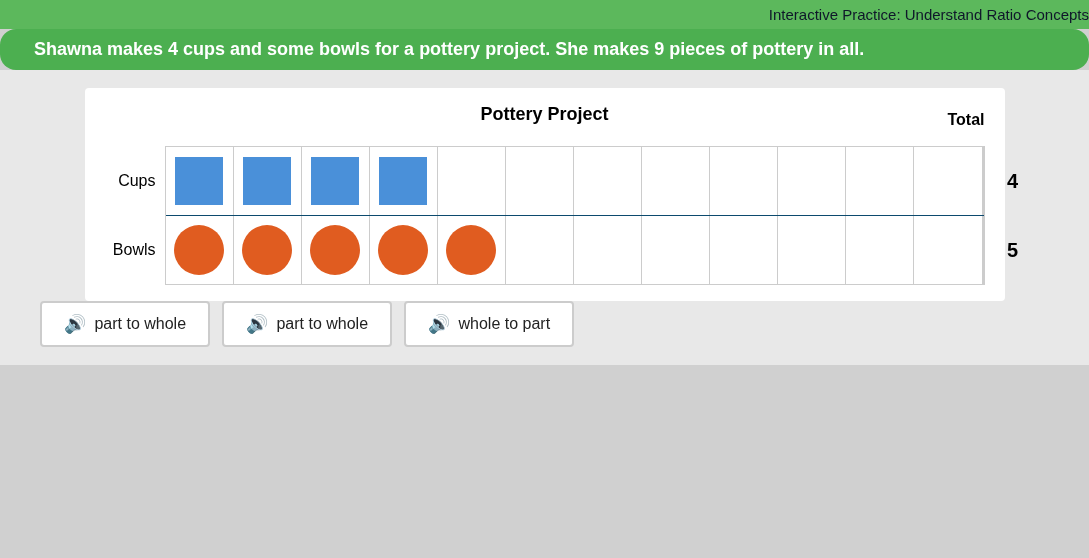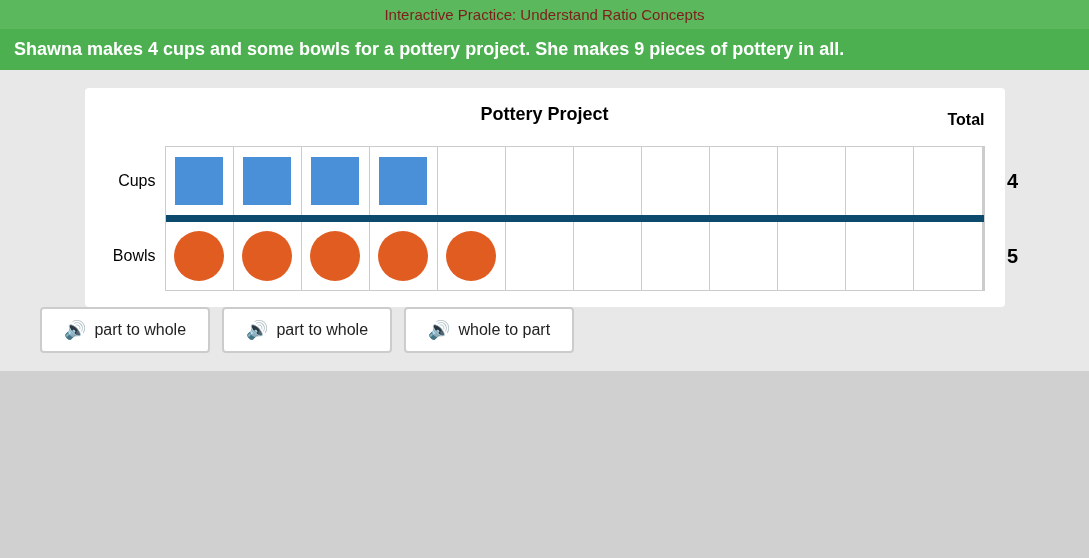"Interactive Practice: Understand Ratio" .top-bar { color: #7f1d1d -> #0f172a; padding: 6px 11px -> 6px 0; text-align: center -> right }
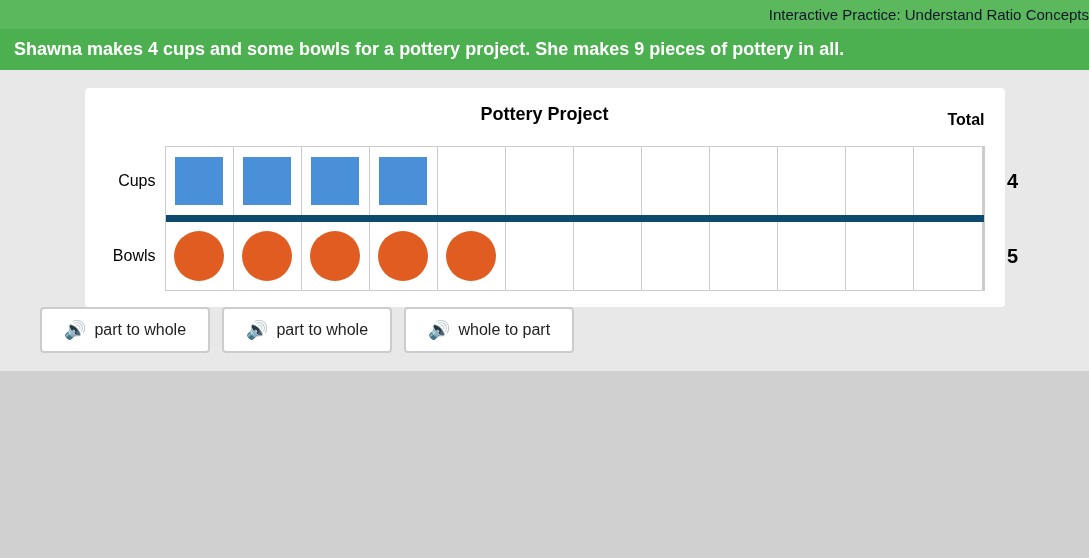"Shawna makes 4 cups and" .question-bar { border-radius: none -> 16px; padding: 10px 14px -> 10px 34px }
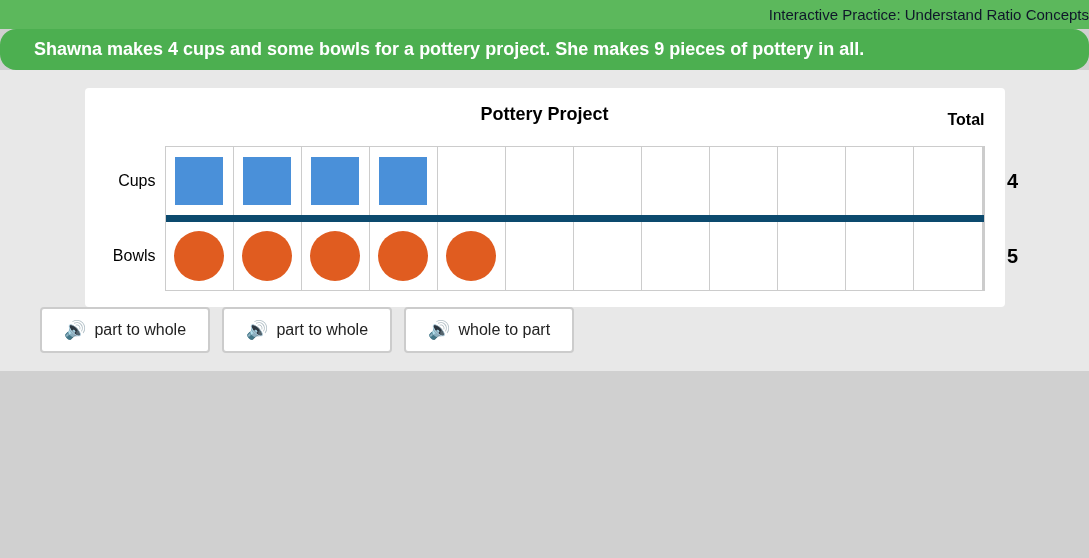"Cups" .chart-row { border-bottom: 7px solid #0c4a6e -> 1px solid #0c4a6e }
